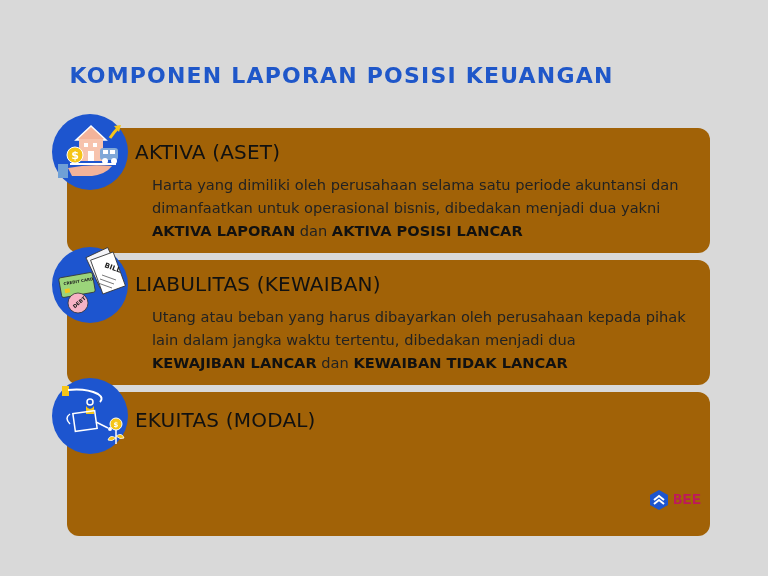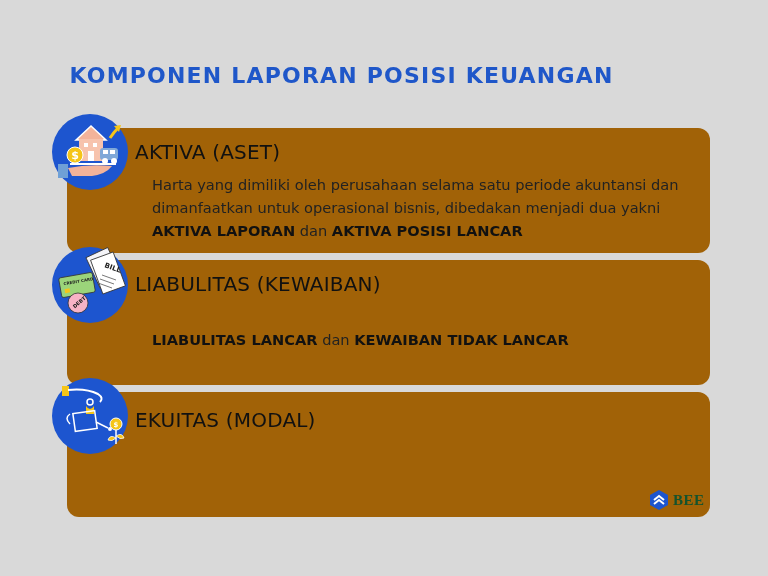"Utang atau beban yang harus" span { html: none -> <span>Utang atau beban yang harus dibayarkan oleh perusahaan kepada pihak lain dalam jangka waktu tertentu, dibedakan menjadi dua</span> }
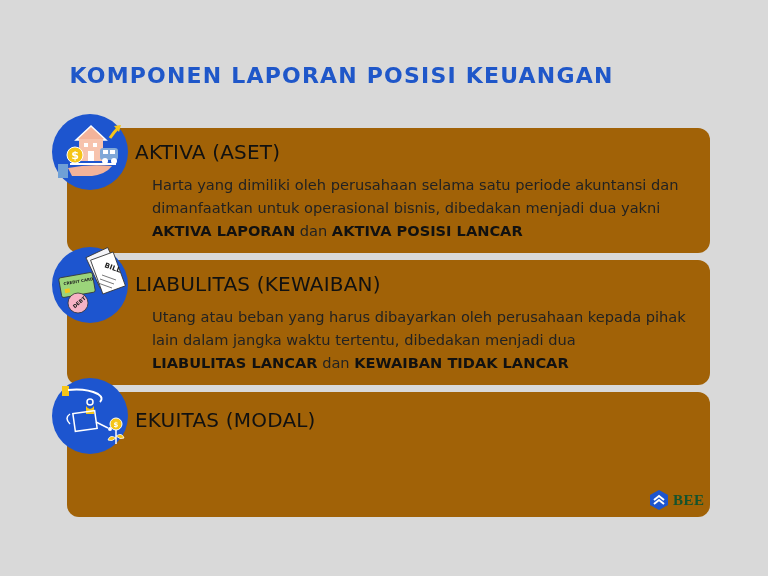"LIABULITAS LANCAR" b { text: LIABULITAS -> KEWAJIBAN }
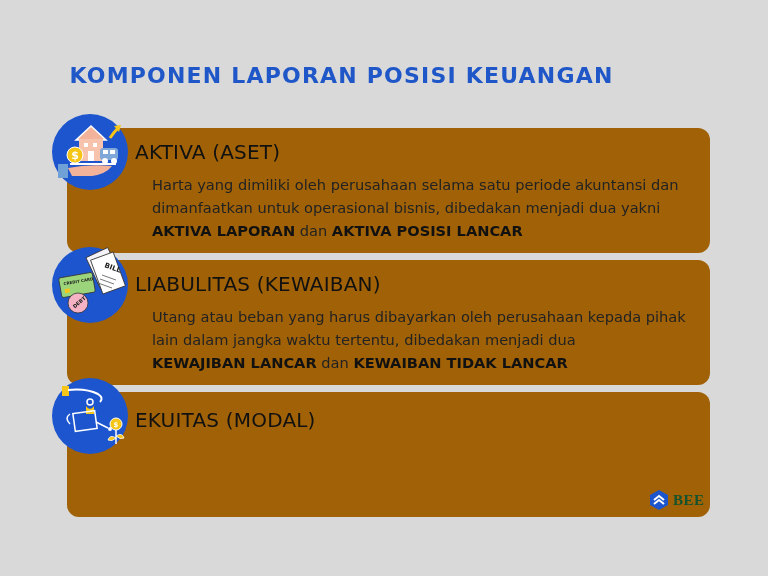"EKUITAS (MODAL)" .card3 { height: 125px -> 144px }
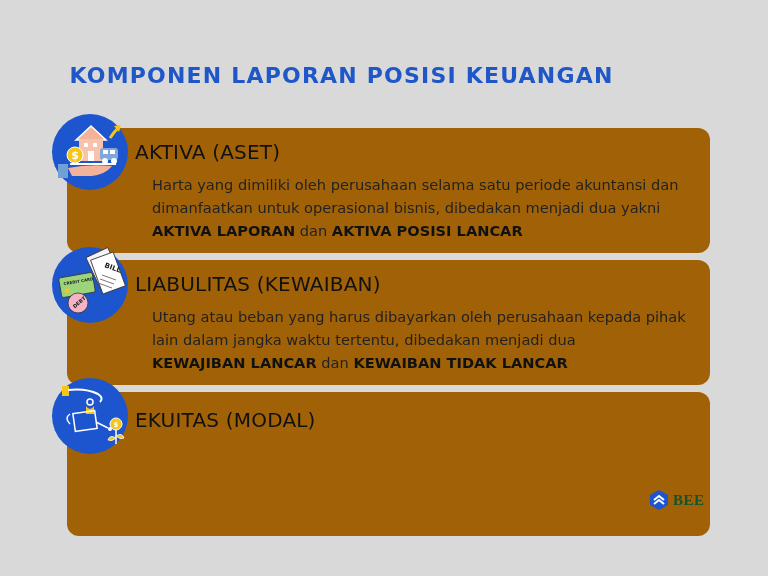"BEE" .brand-text { color: #14532d -> #be185d; font-family: Liberation Serif, serif -> Liberation Mono, monospace }
